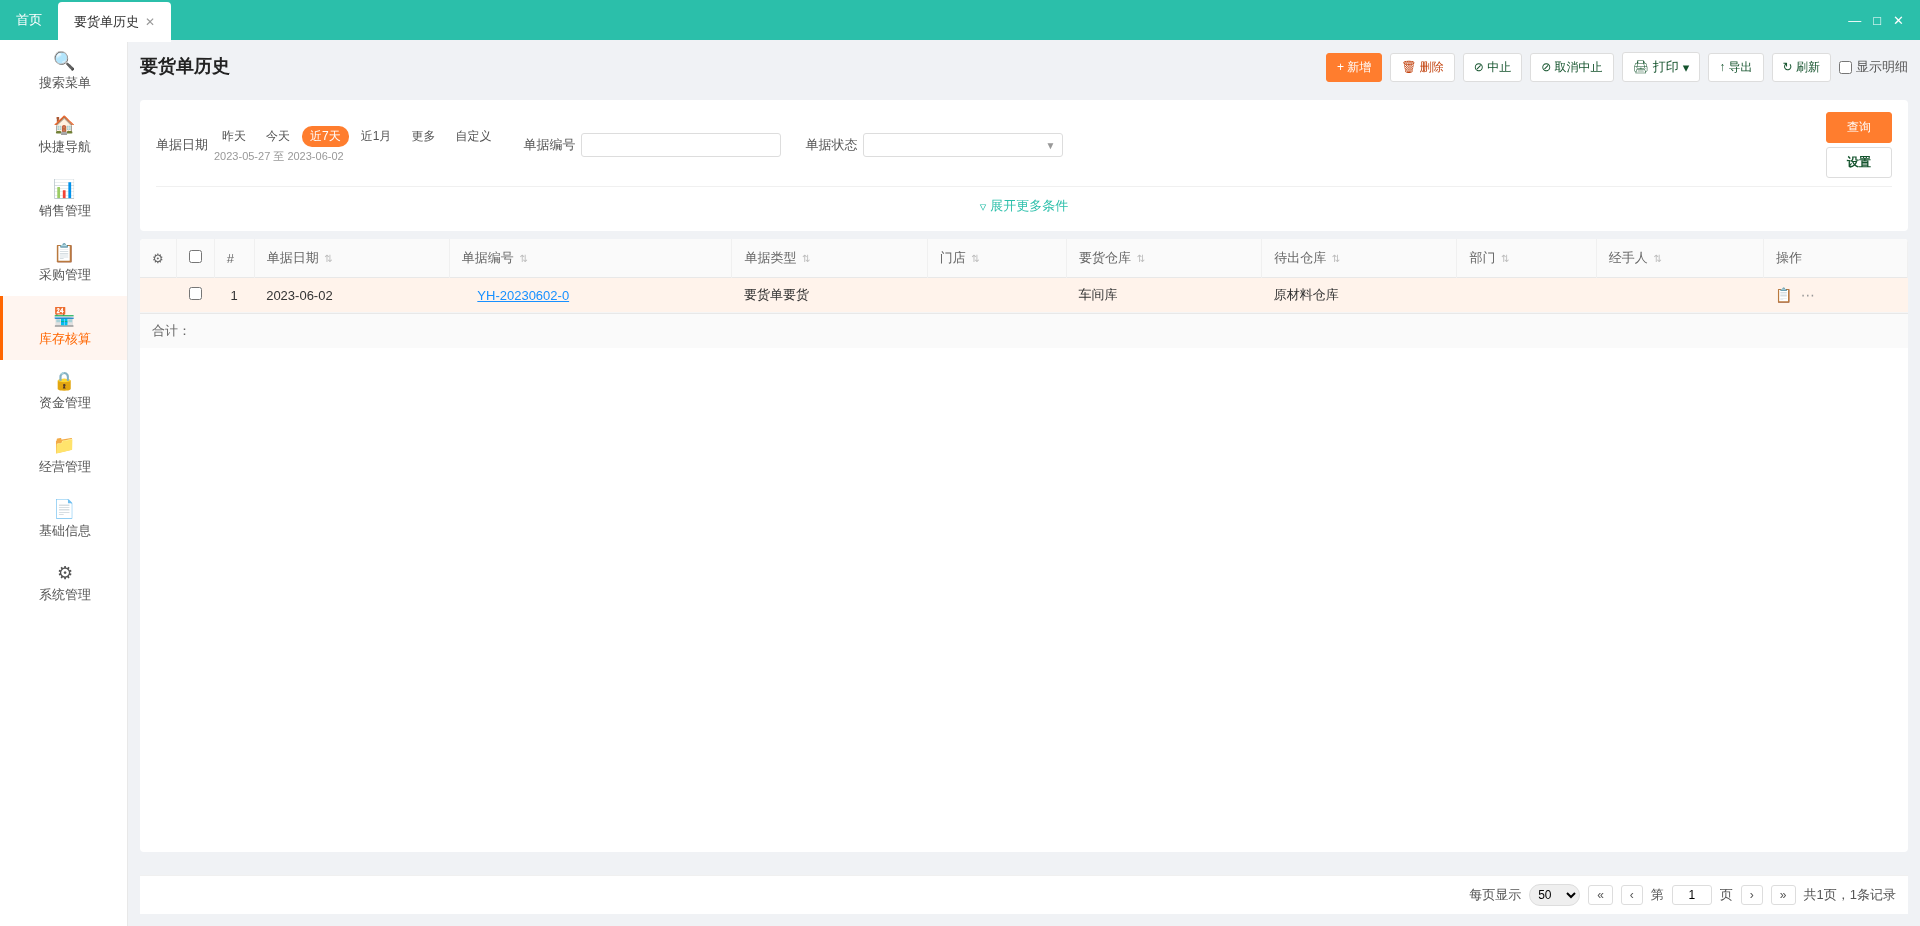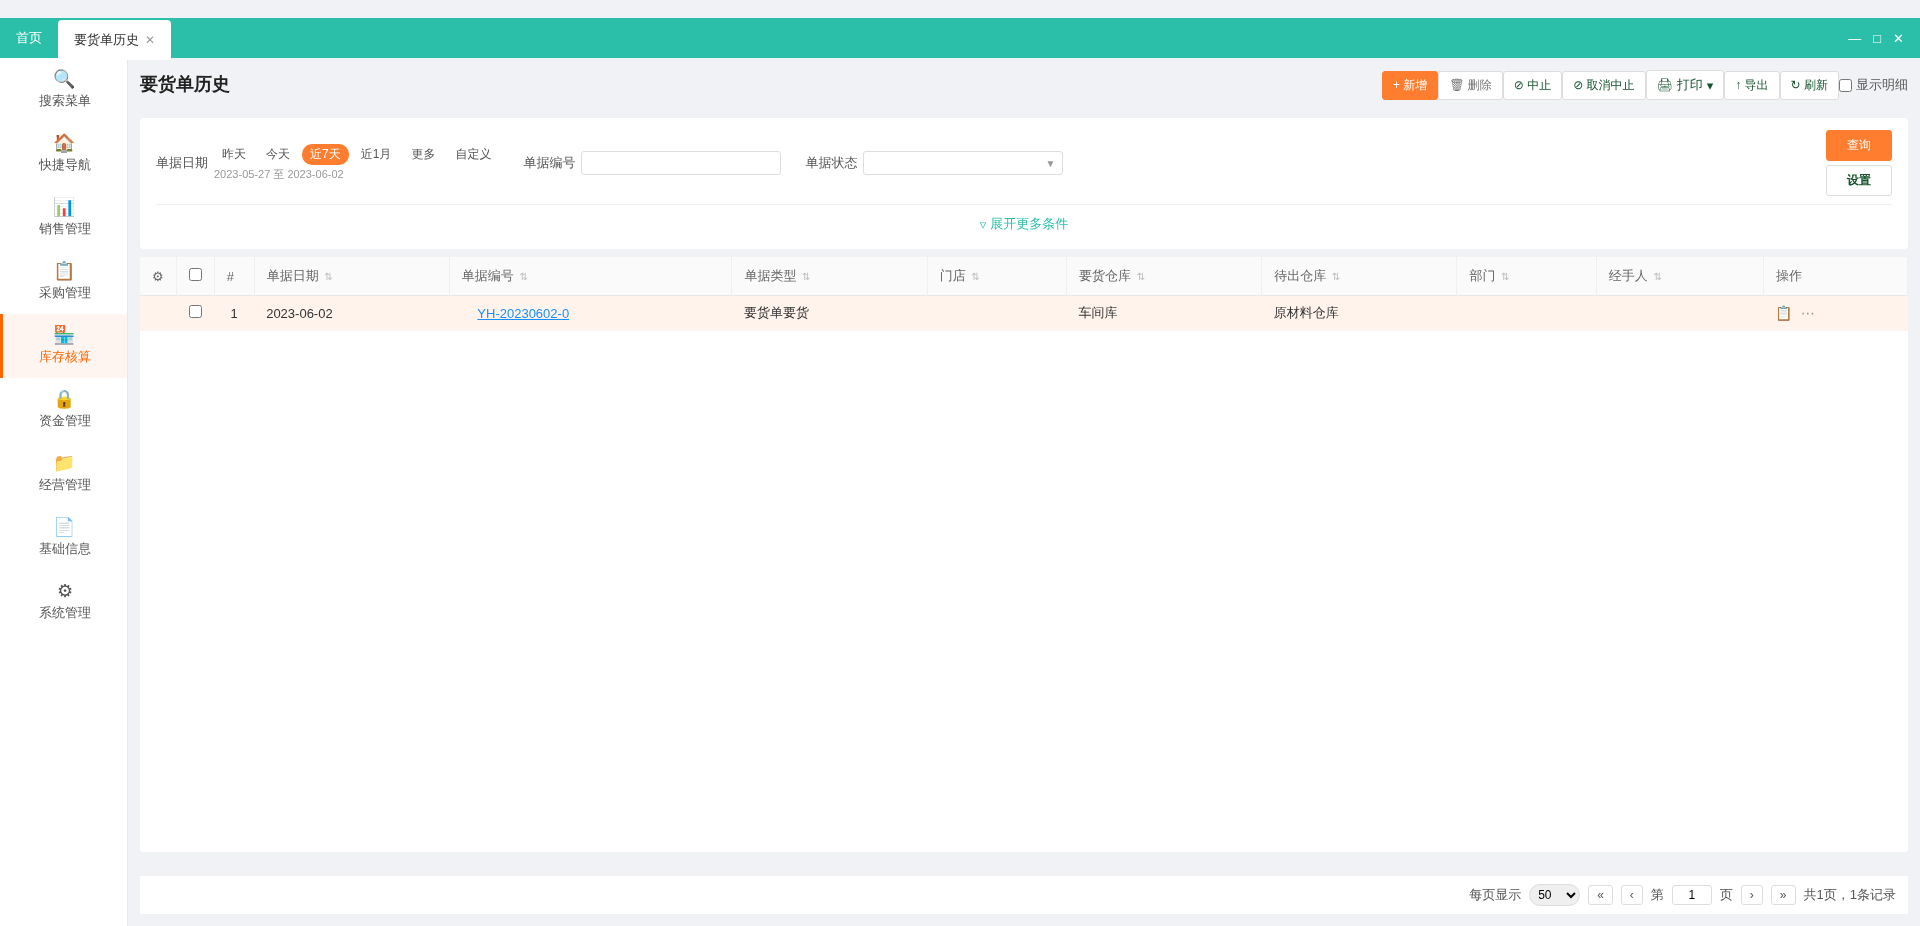"首页" .top-bar { margin-top: 18px -> none }
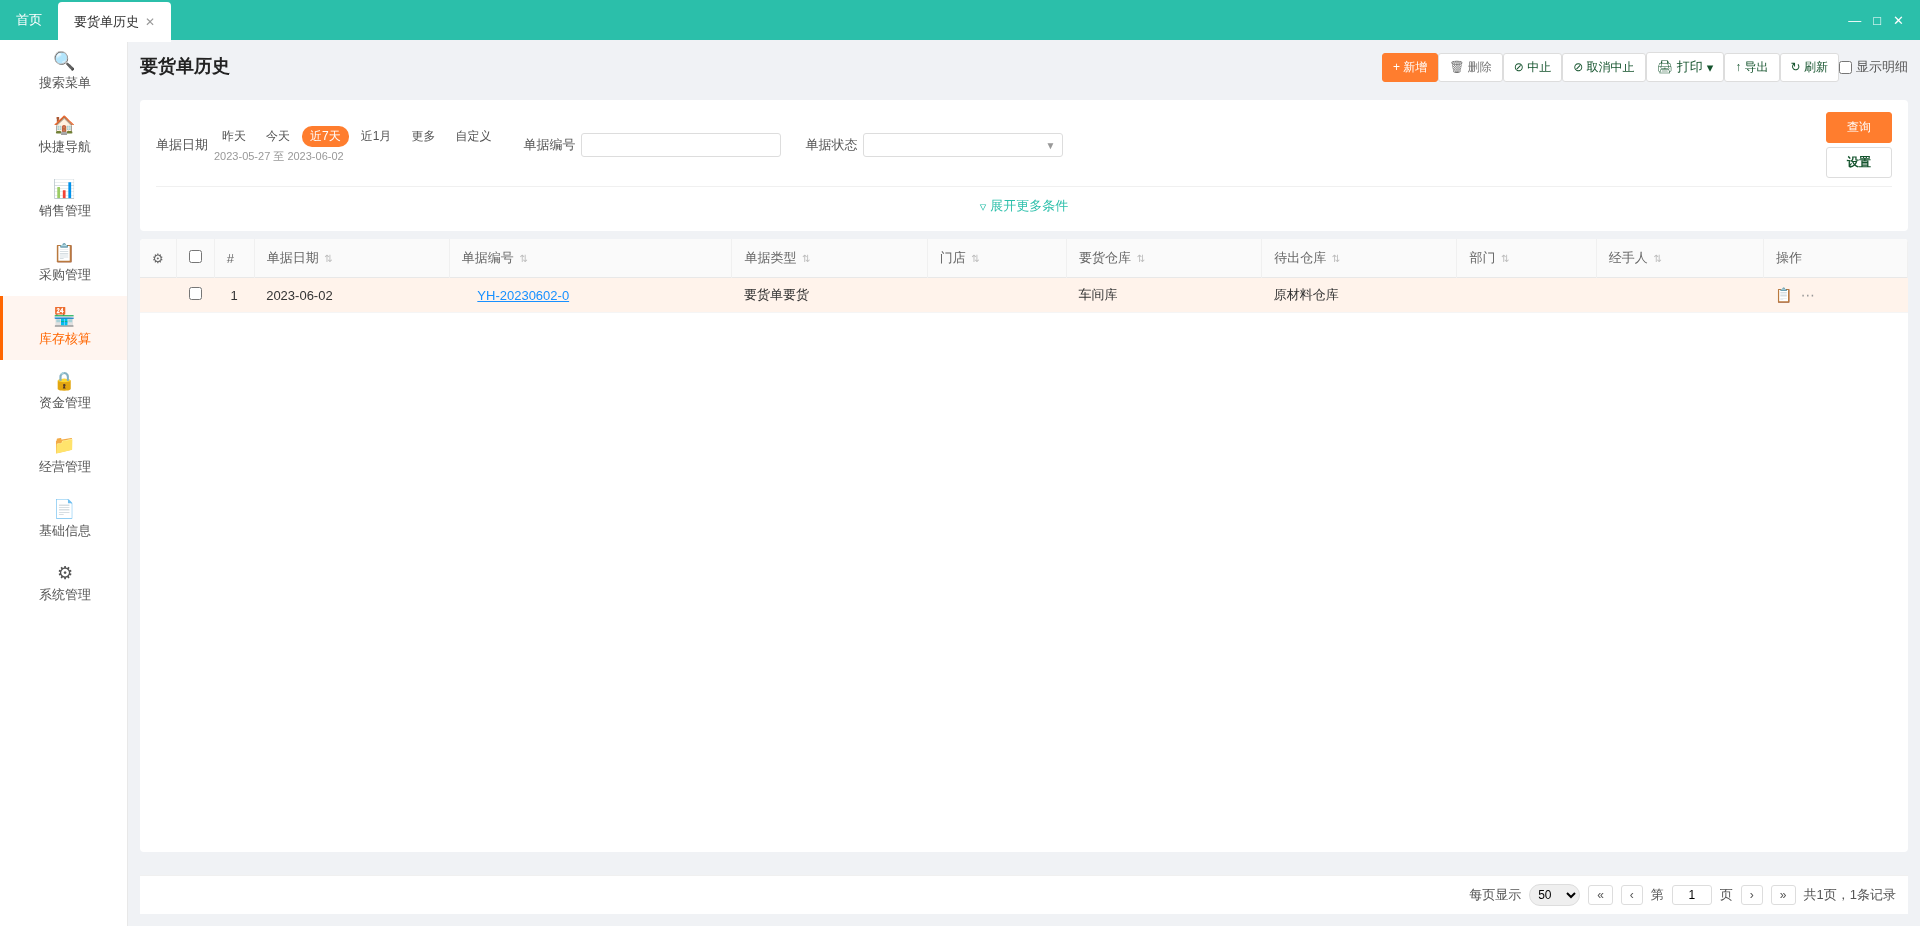"+ 新增" .toolbar { gap: 0 -> 8px }
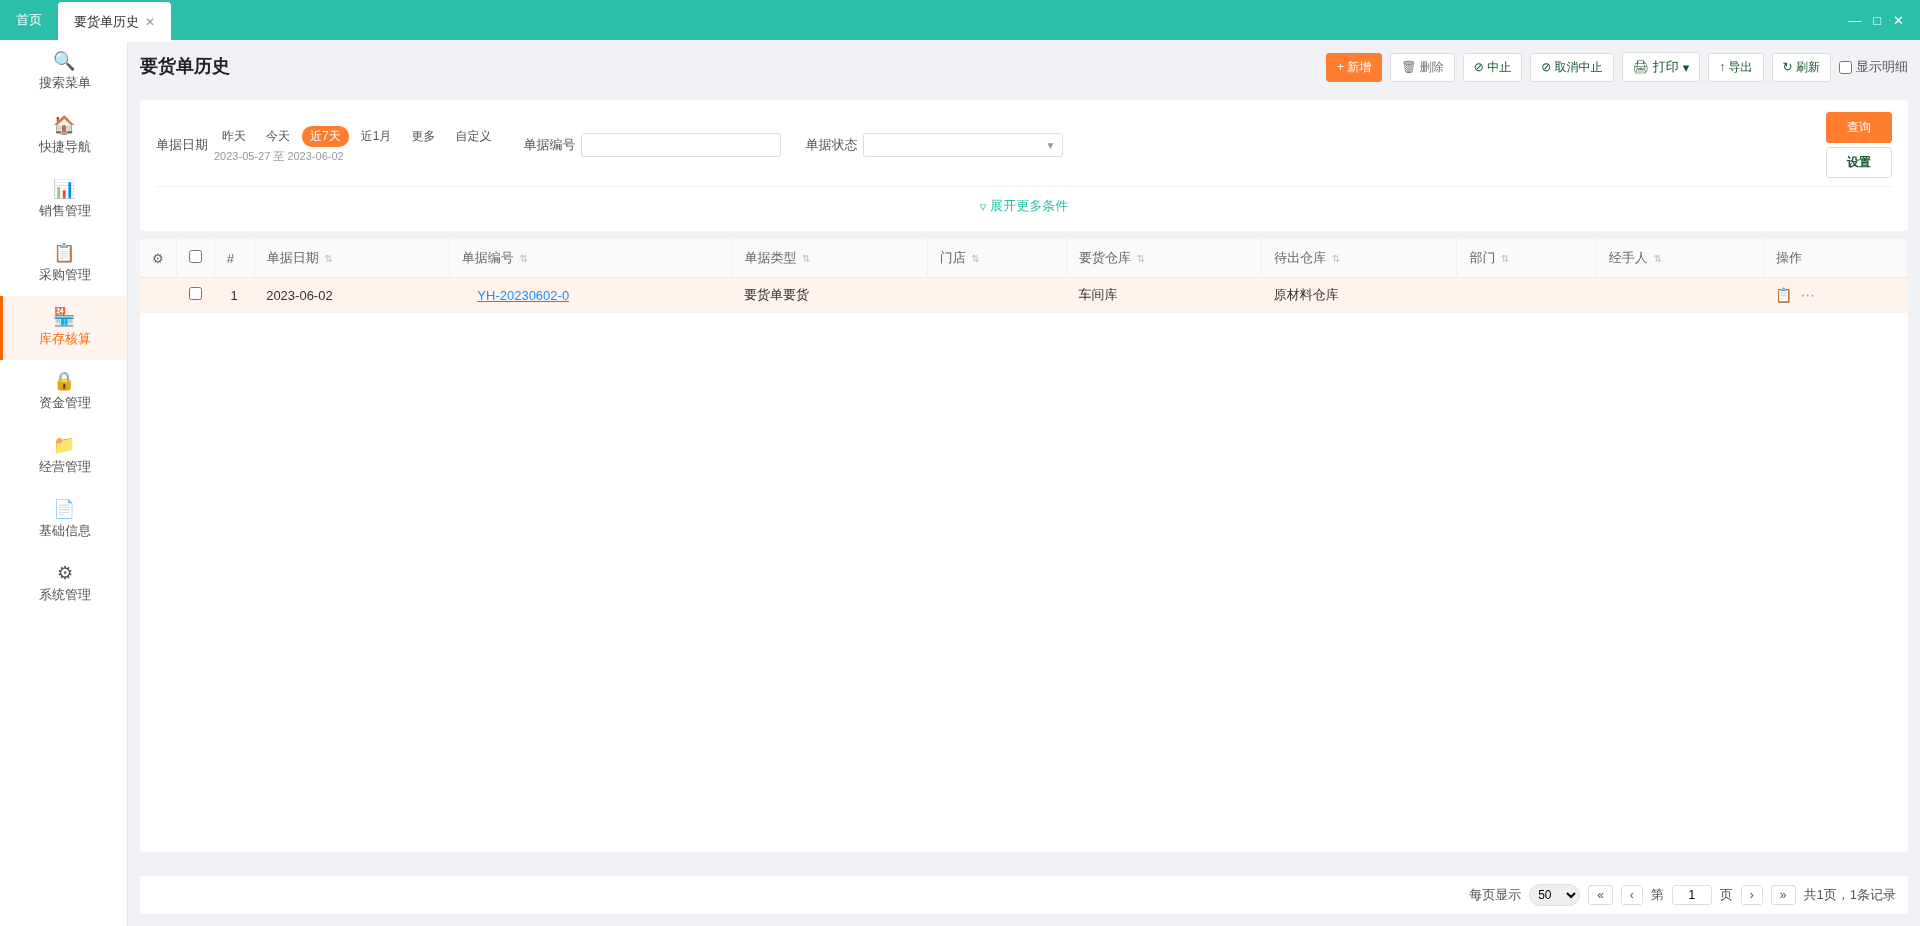"🗑 删除" .toolbar-btn.danger { color: #737373 -> #c2410c }
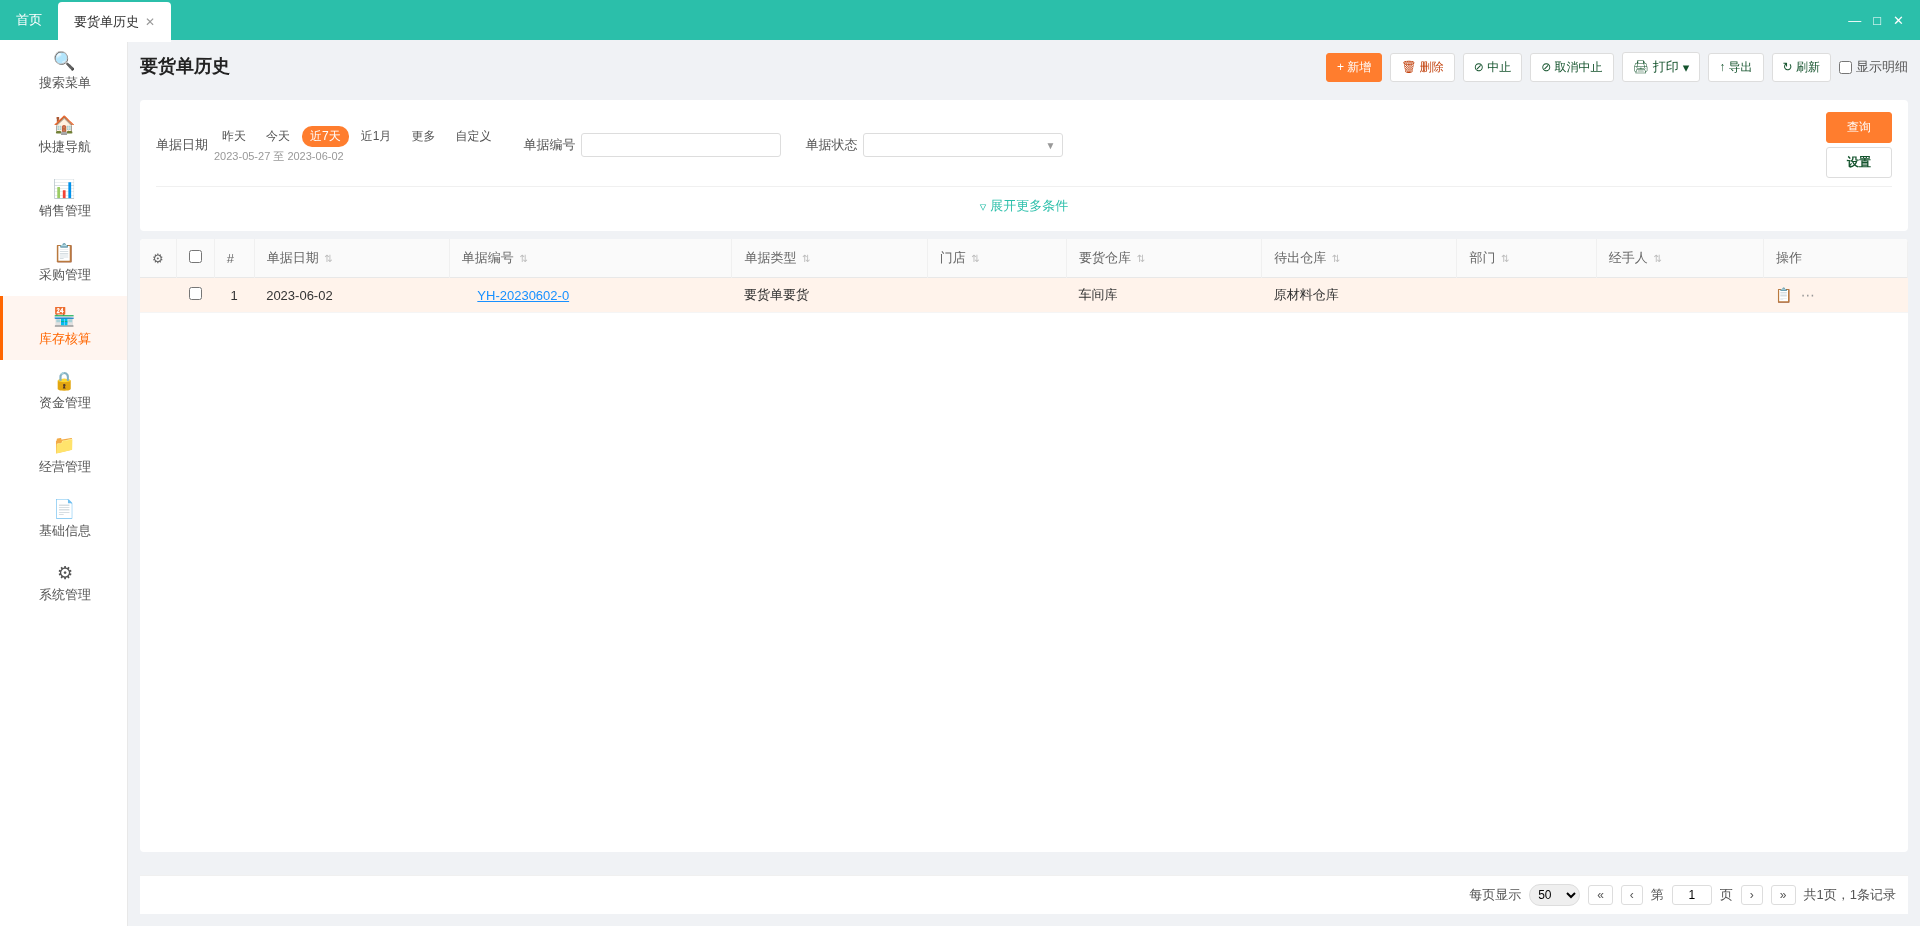"合计：" div.table-footer { html: none -> <div> <span>合计：</span> </div> }
